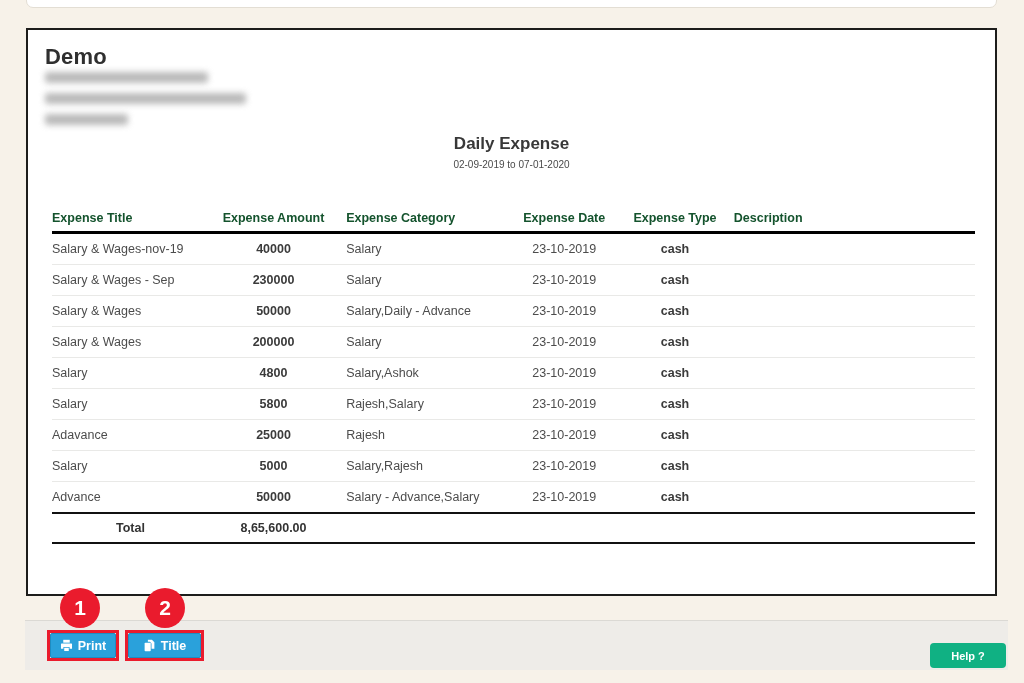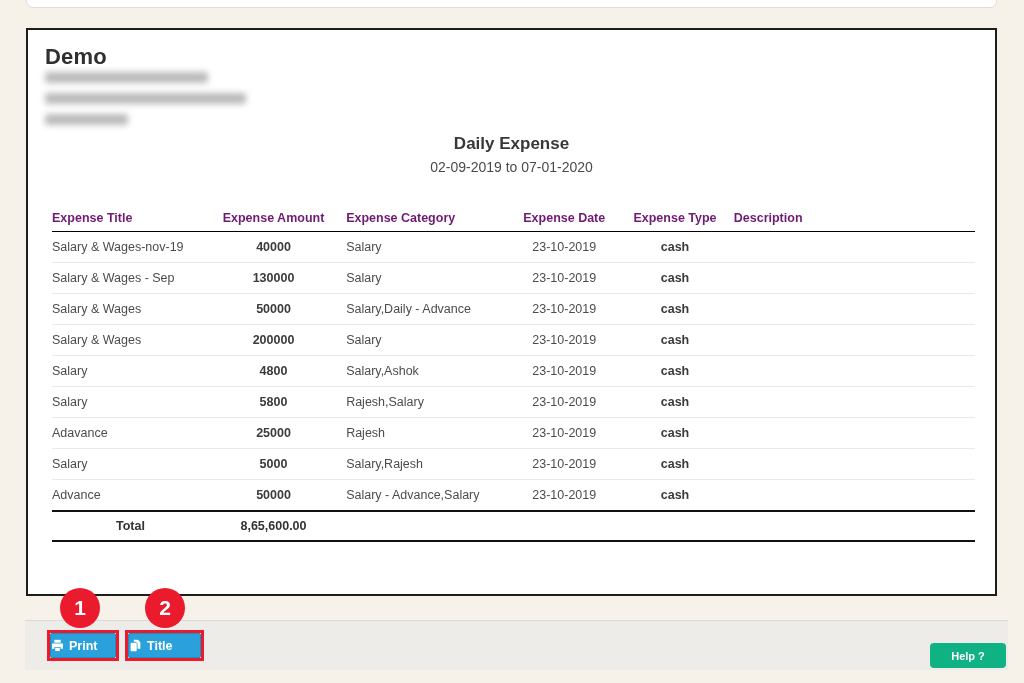"02-09-2019 to 07-01-2020" .report-range { font-size: 14px -> 10px }
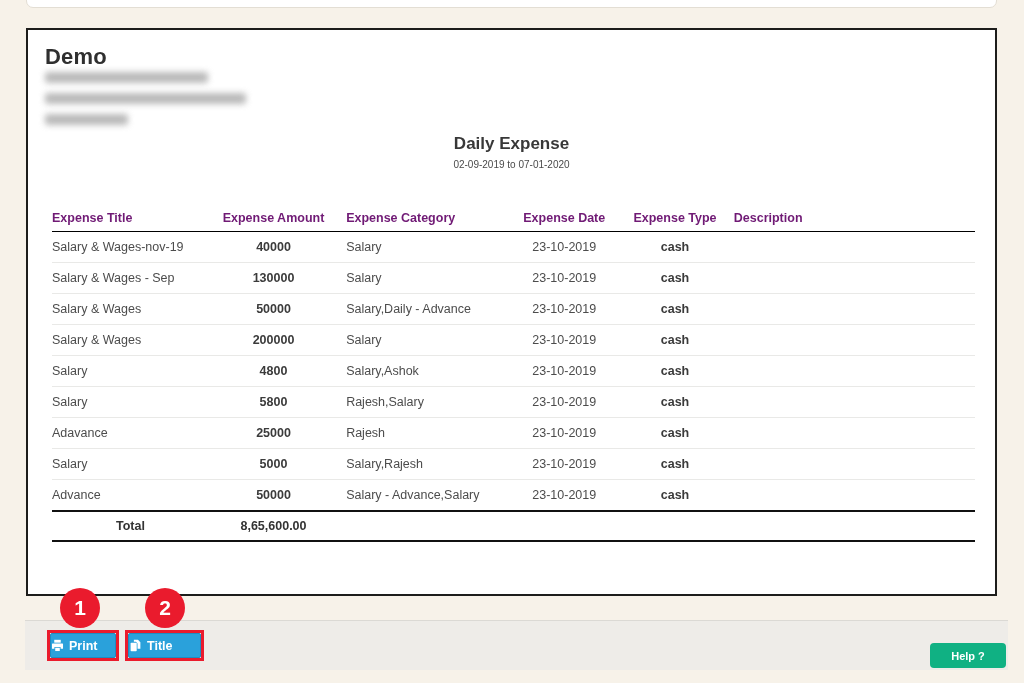"Expense Title" .expense th { border-bottom: 1px solid #000000 -> 3px solid #000000; color: #701a75 -> #14532d }
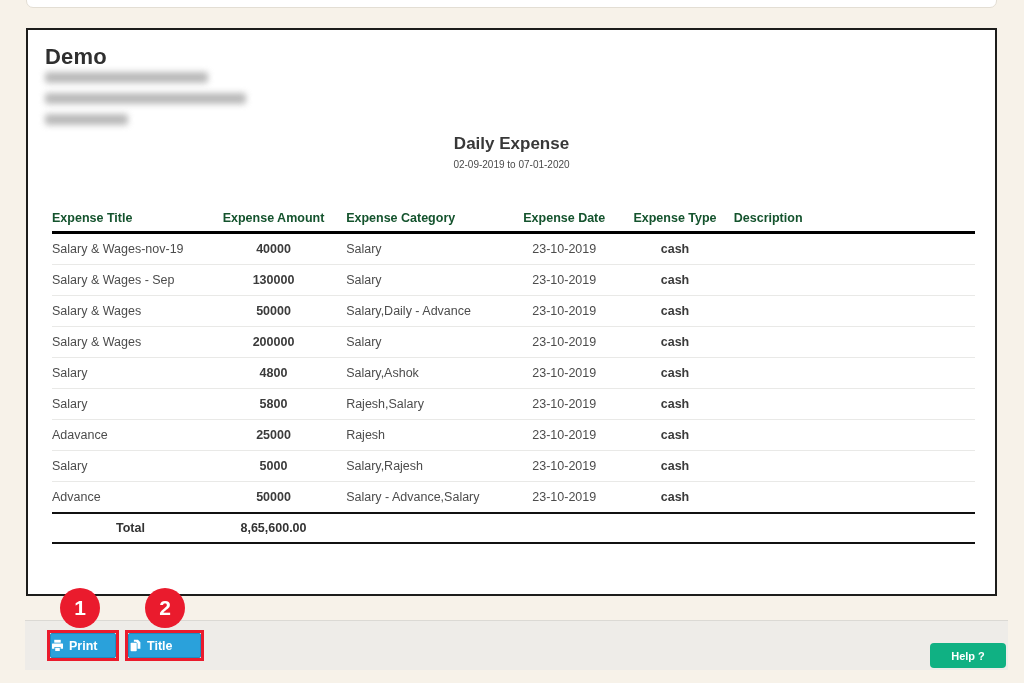"130000" td.center { text: 130000 -> 230000 }
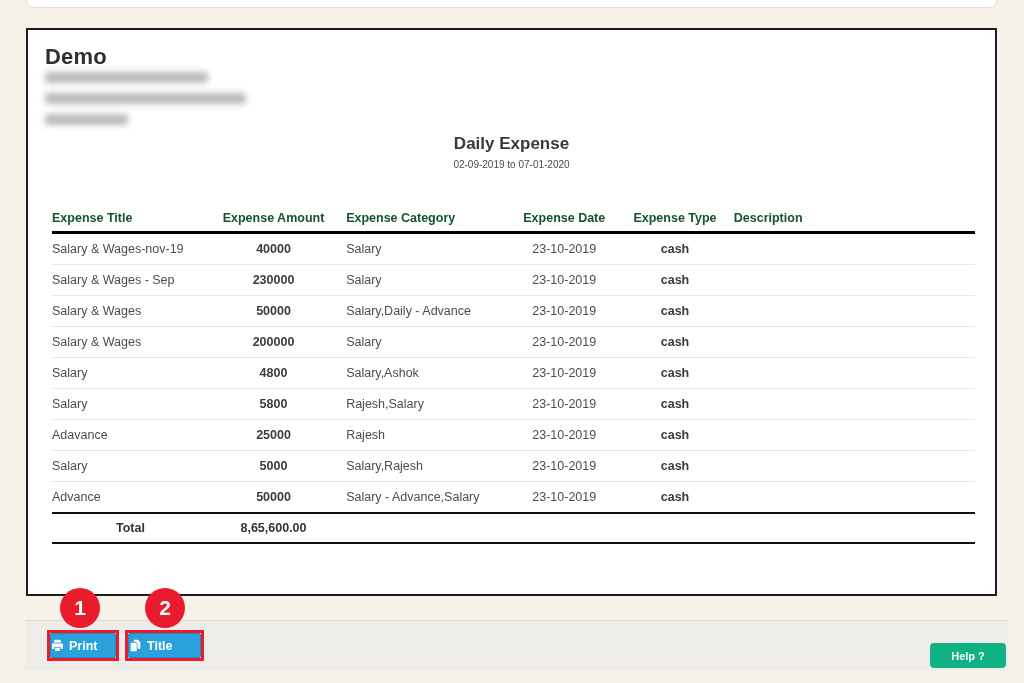"Print" .btn-blue { justify-content: none -> center }
